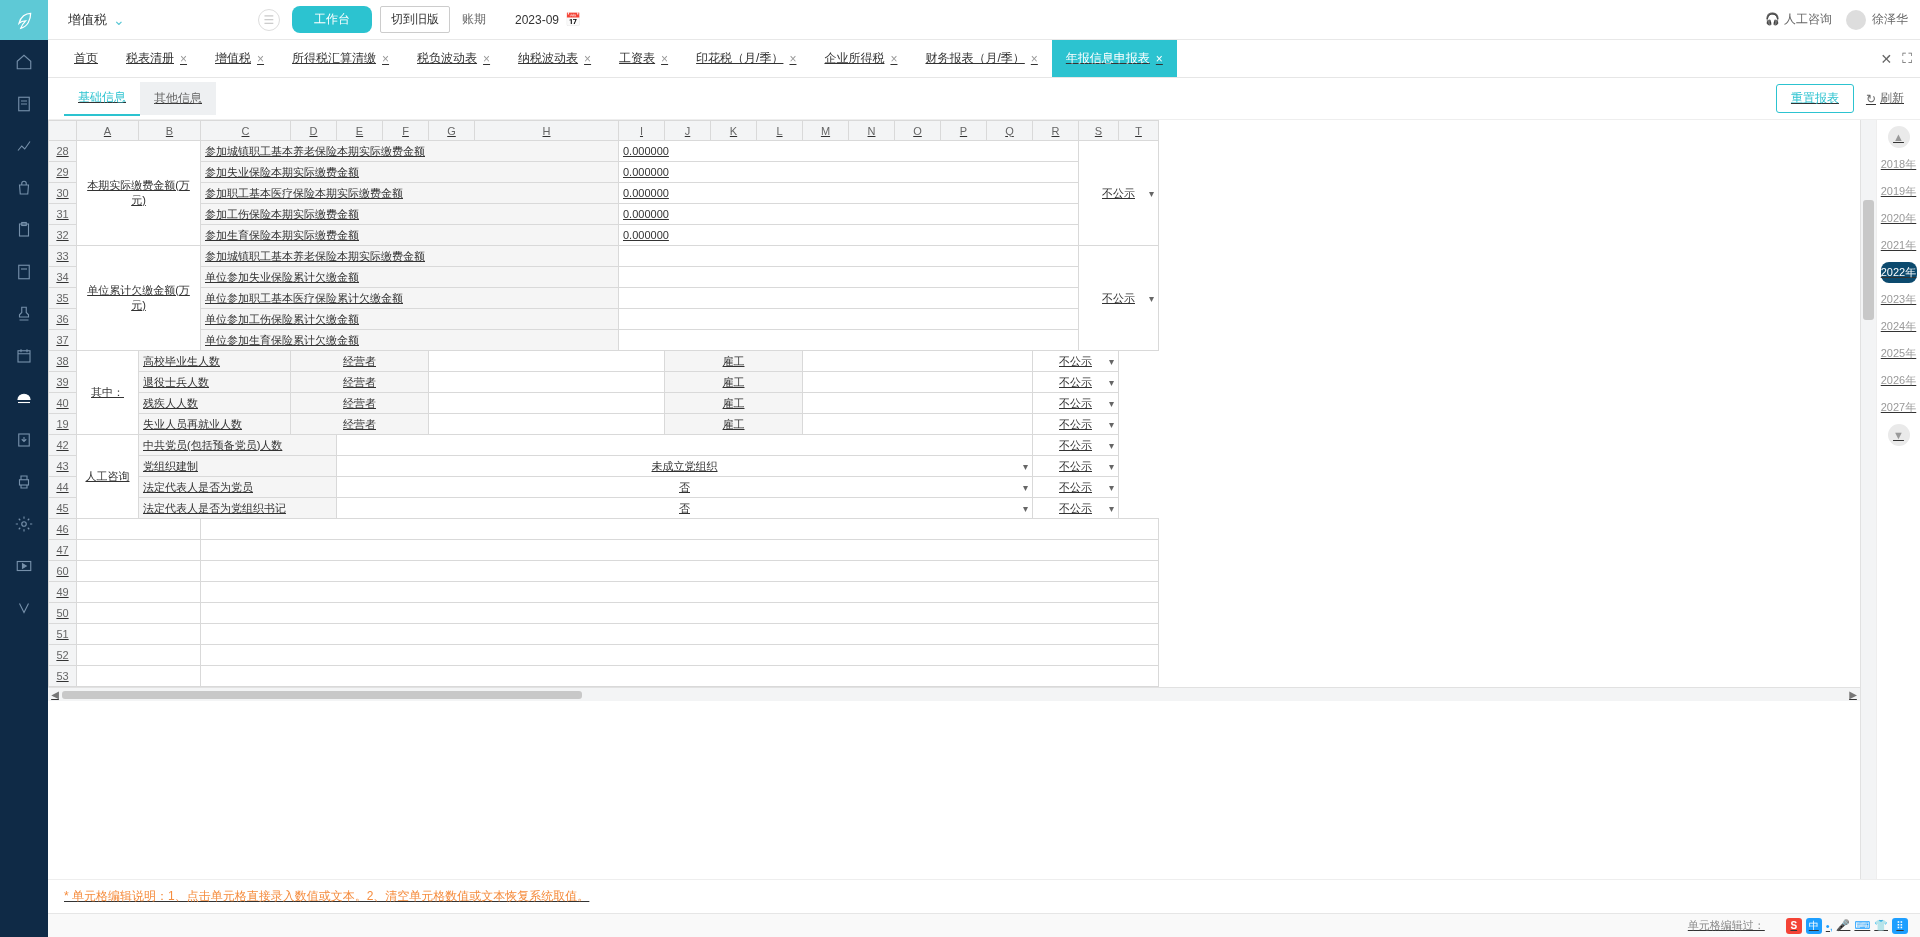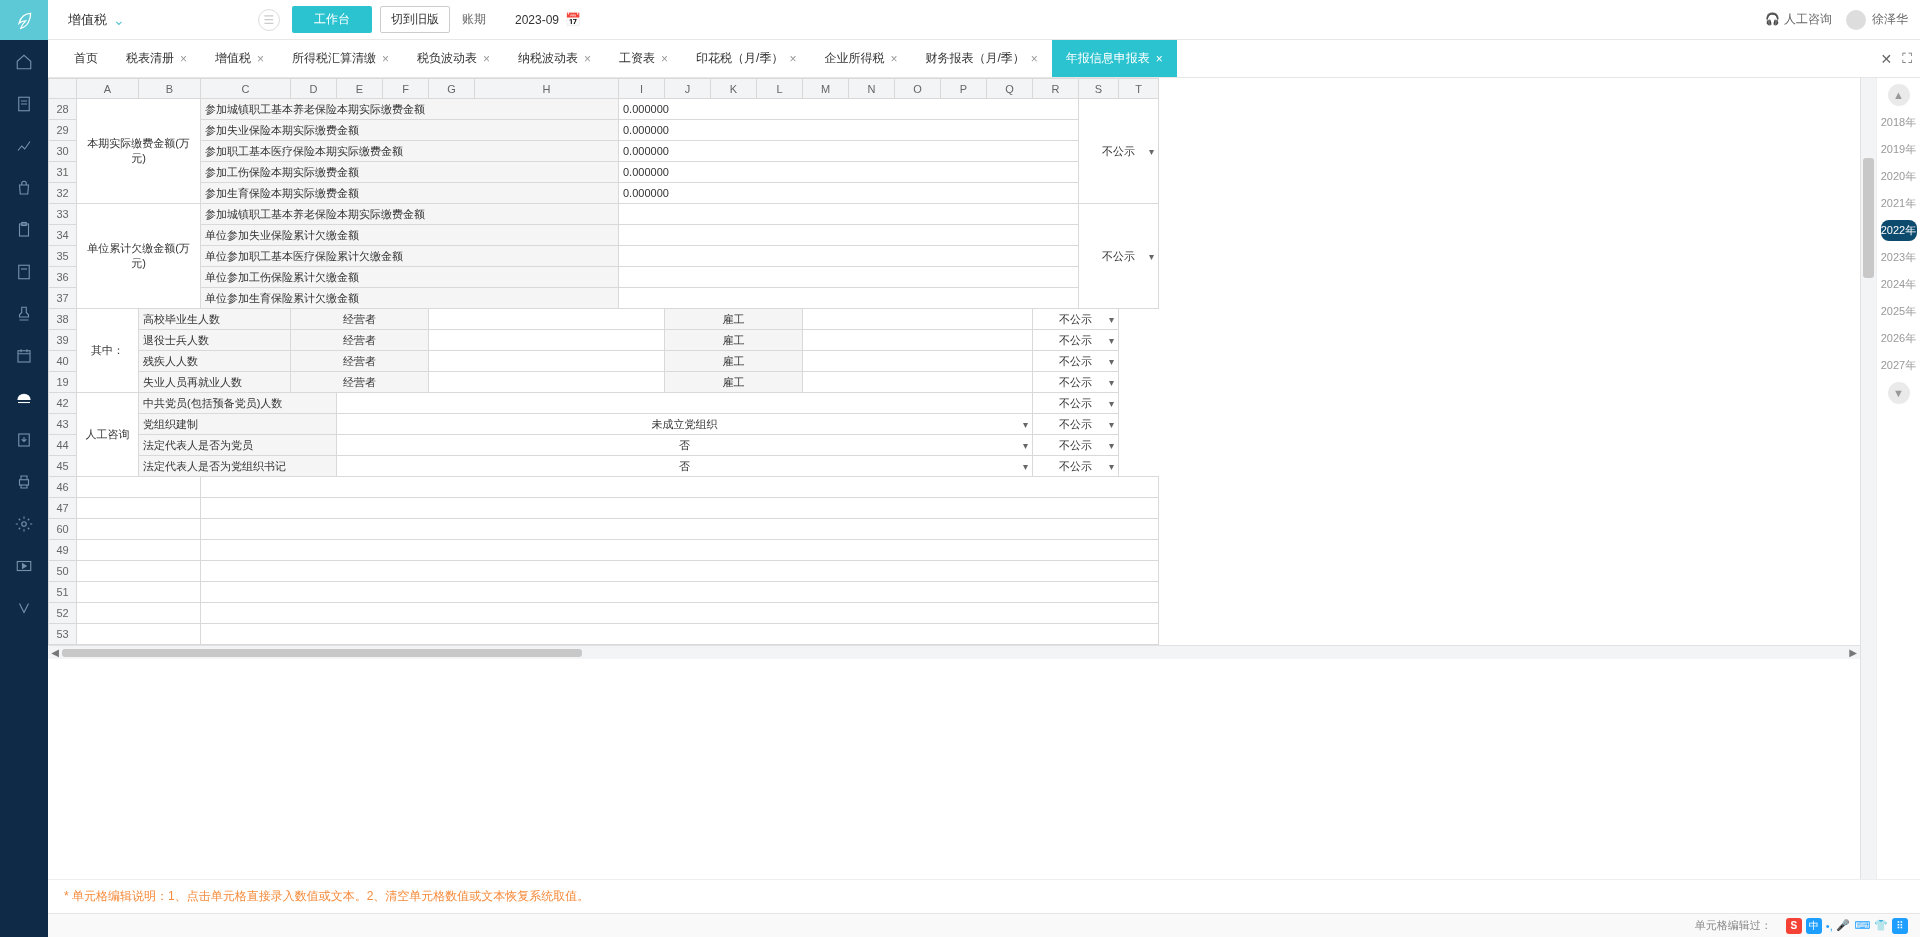"工作台" .btn-primary { border-radius: 2px -> 8px }
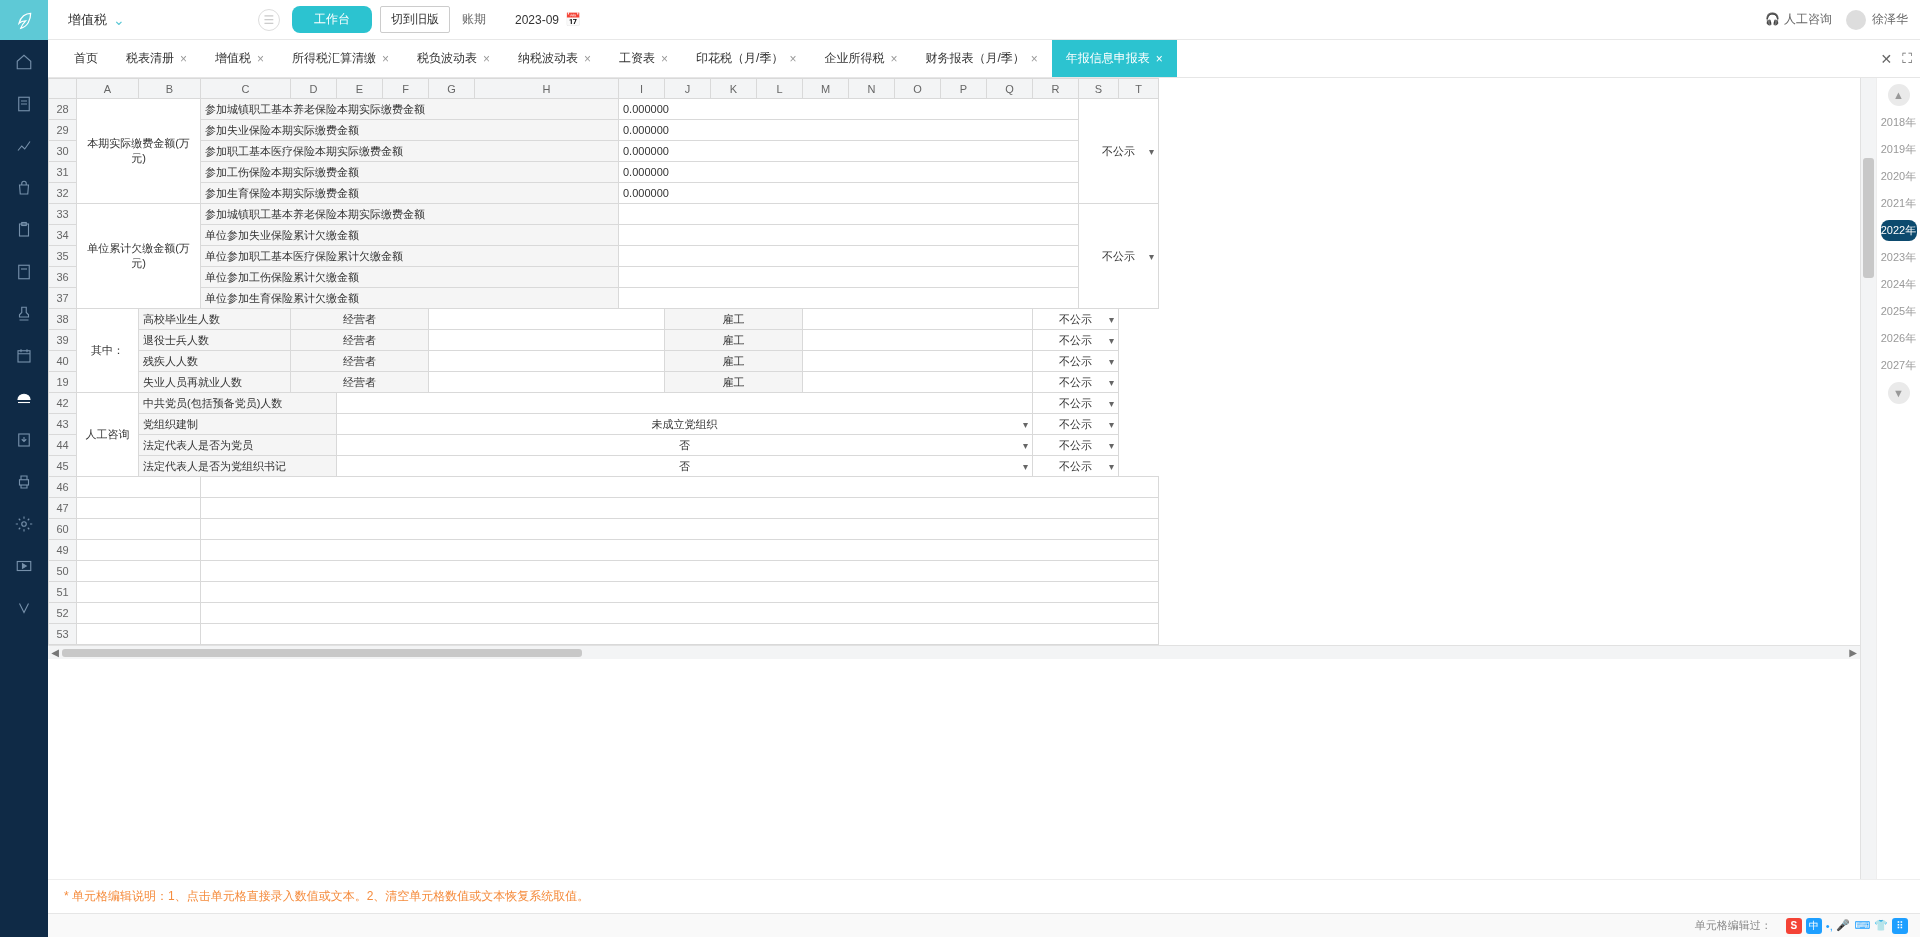"首页" .main { text-decoration: none -> underline }
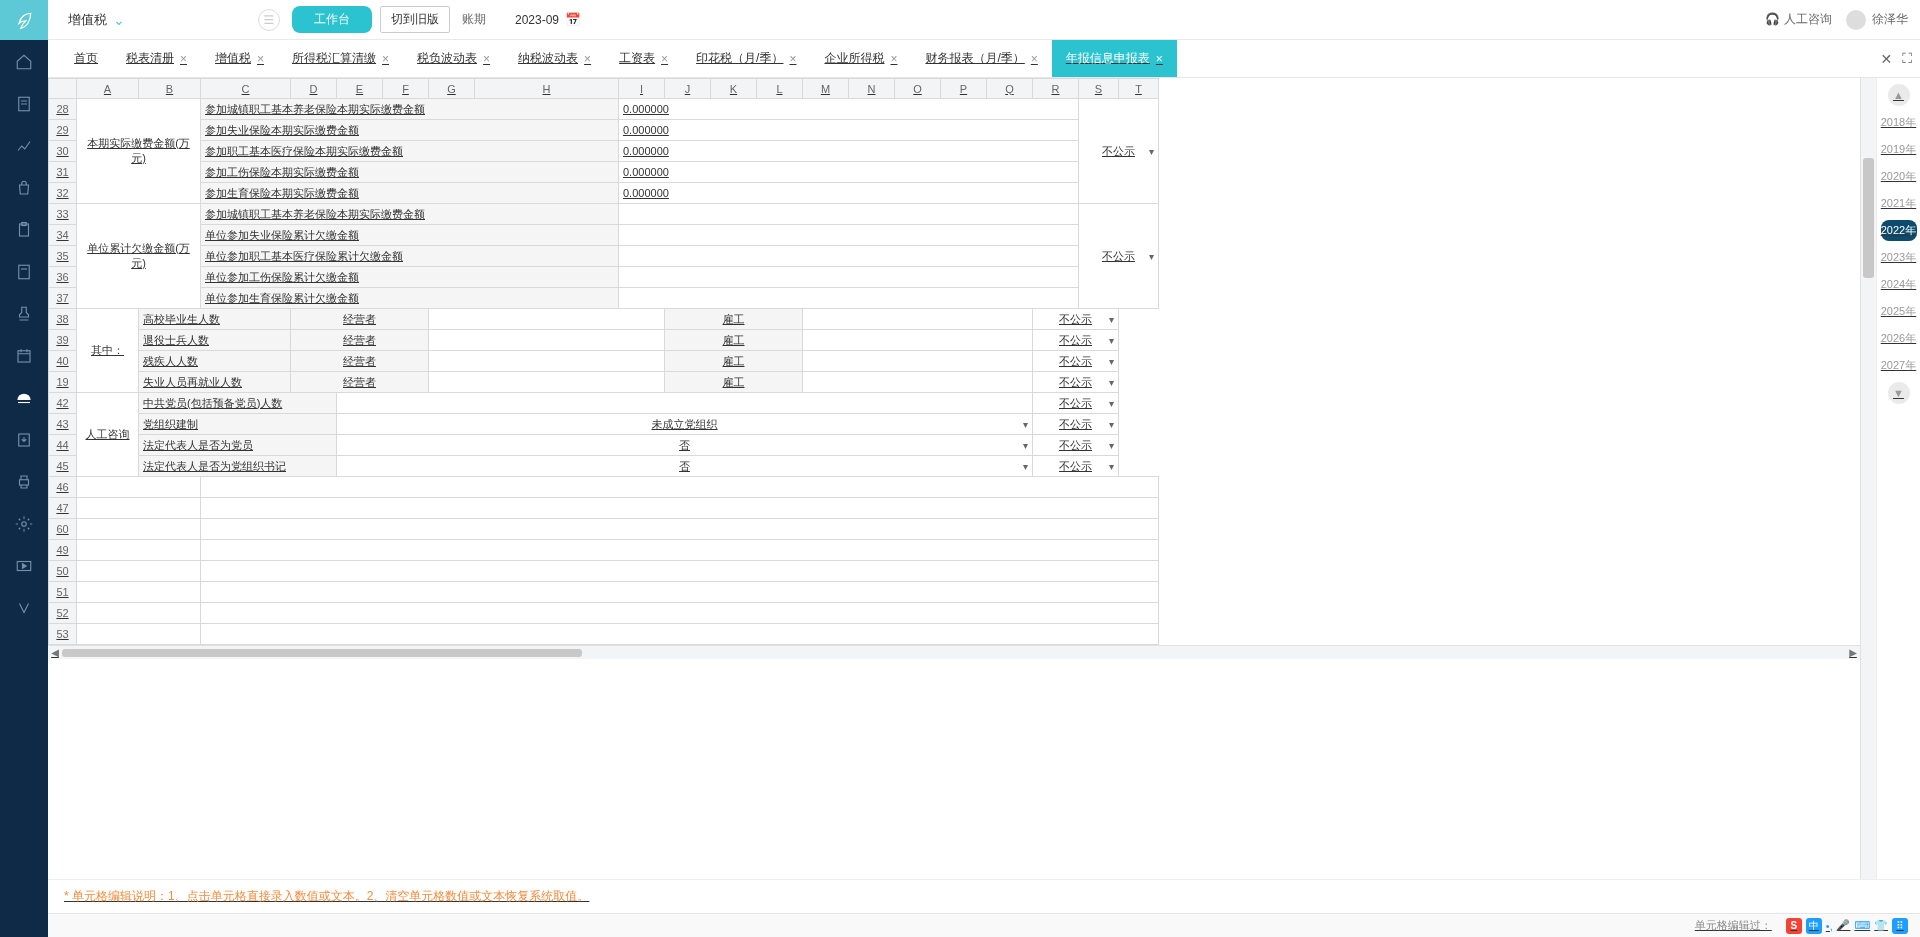"基础信息" div.subtabs { html: none -> <div> <div>基础信息</div> <div>其他信息</div> <div> <button>重置报表</button> <div>↻ <span>刷新</span></div> </div> </div> }
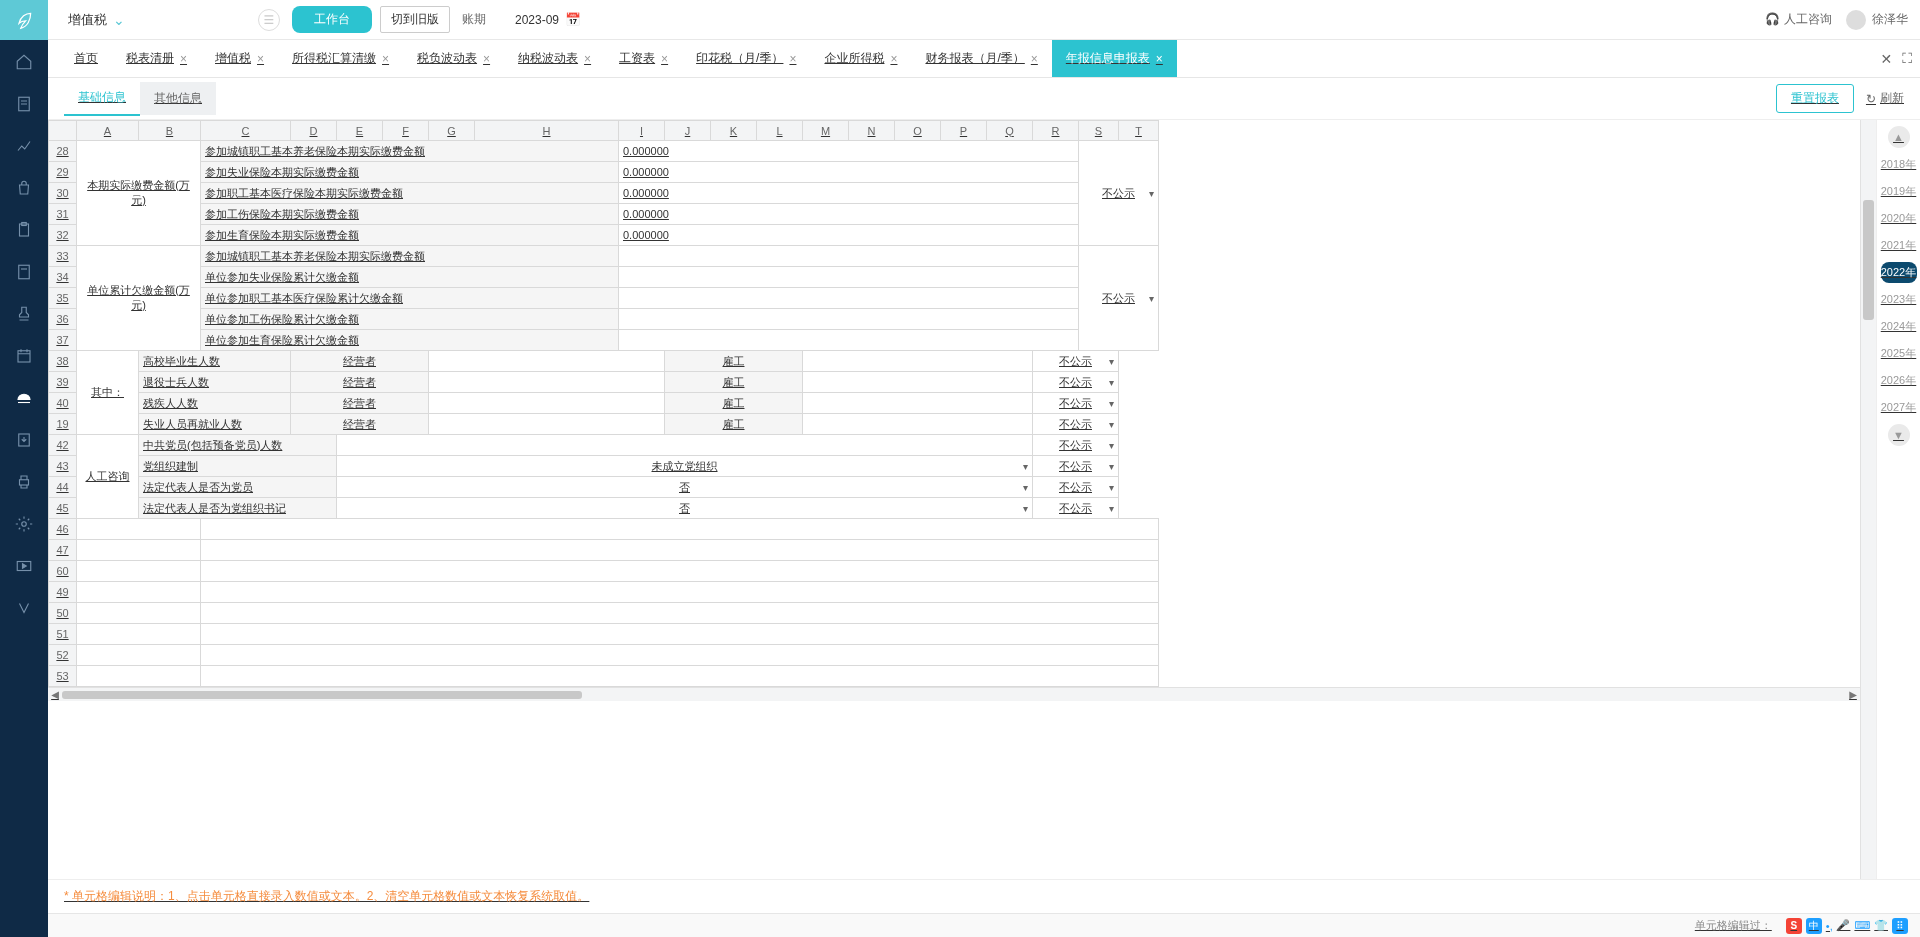"单元格编辑过：" .statusbar .sr { gap: 14px -> 21px }
